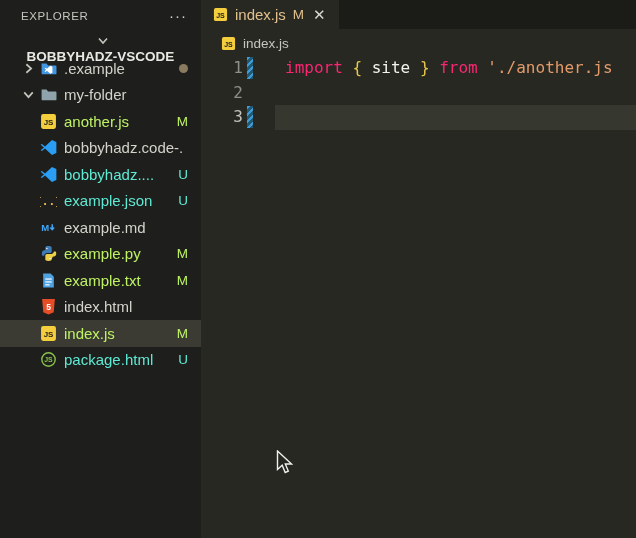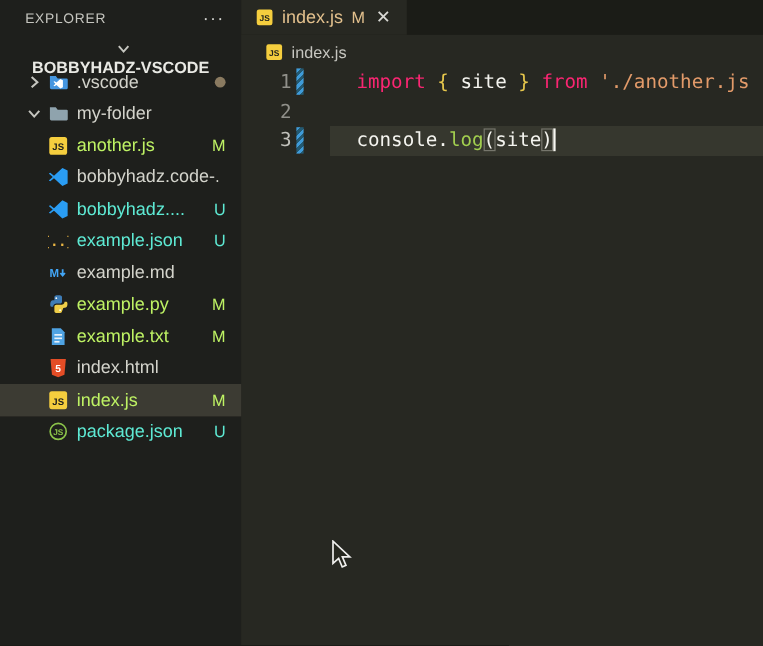".vscode" span.lbl { text: .vscode -> .example }
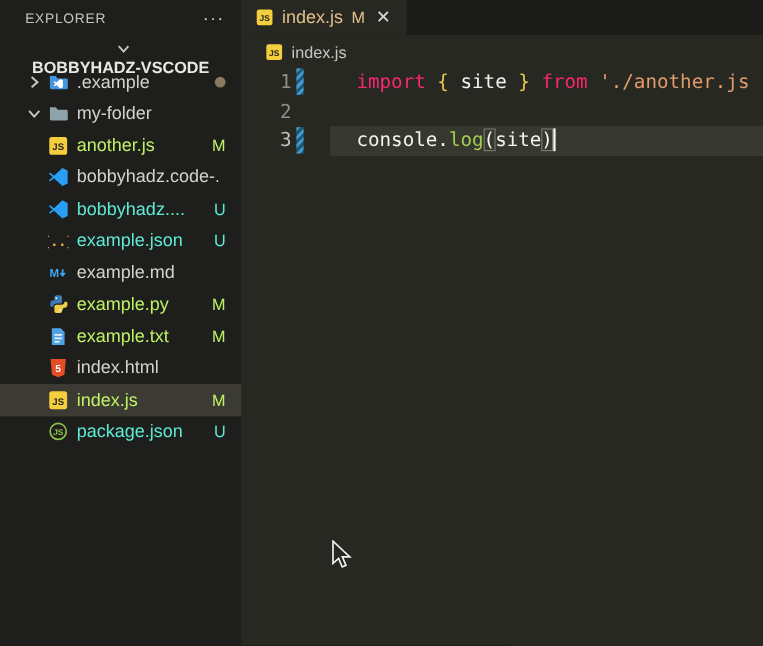"import { site } from" .code-text { margin-left: 12px -> none }
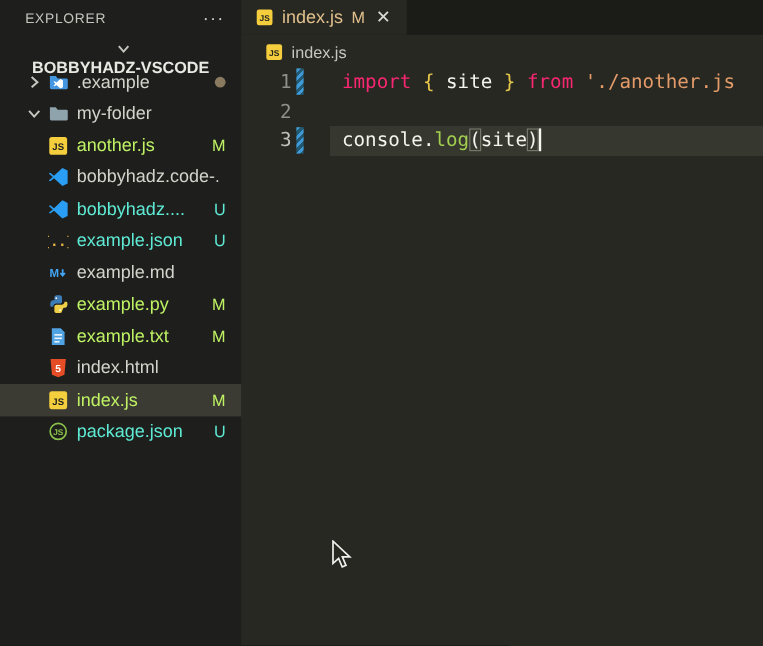"console.log(site)" span.code-text { html: <span><span>console.</span><span>log</span><span>(</span><span>site</span><span>)</span><span></span></span> -> none }
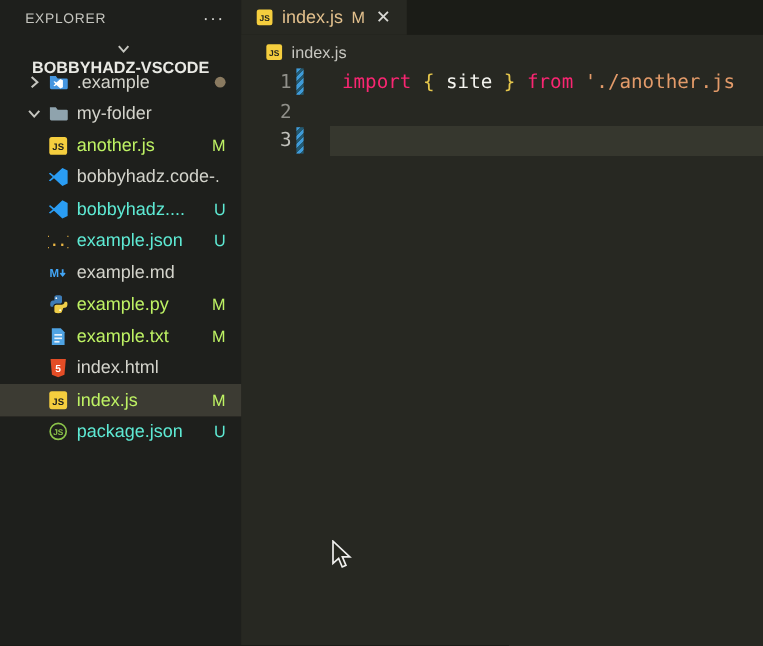"package.json" span.lbl { text: package.json -> package.html }
